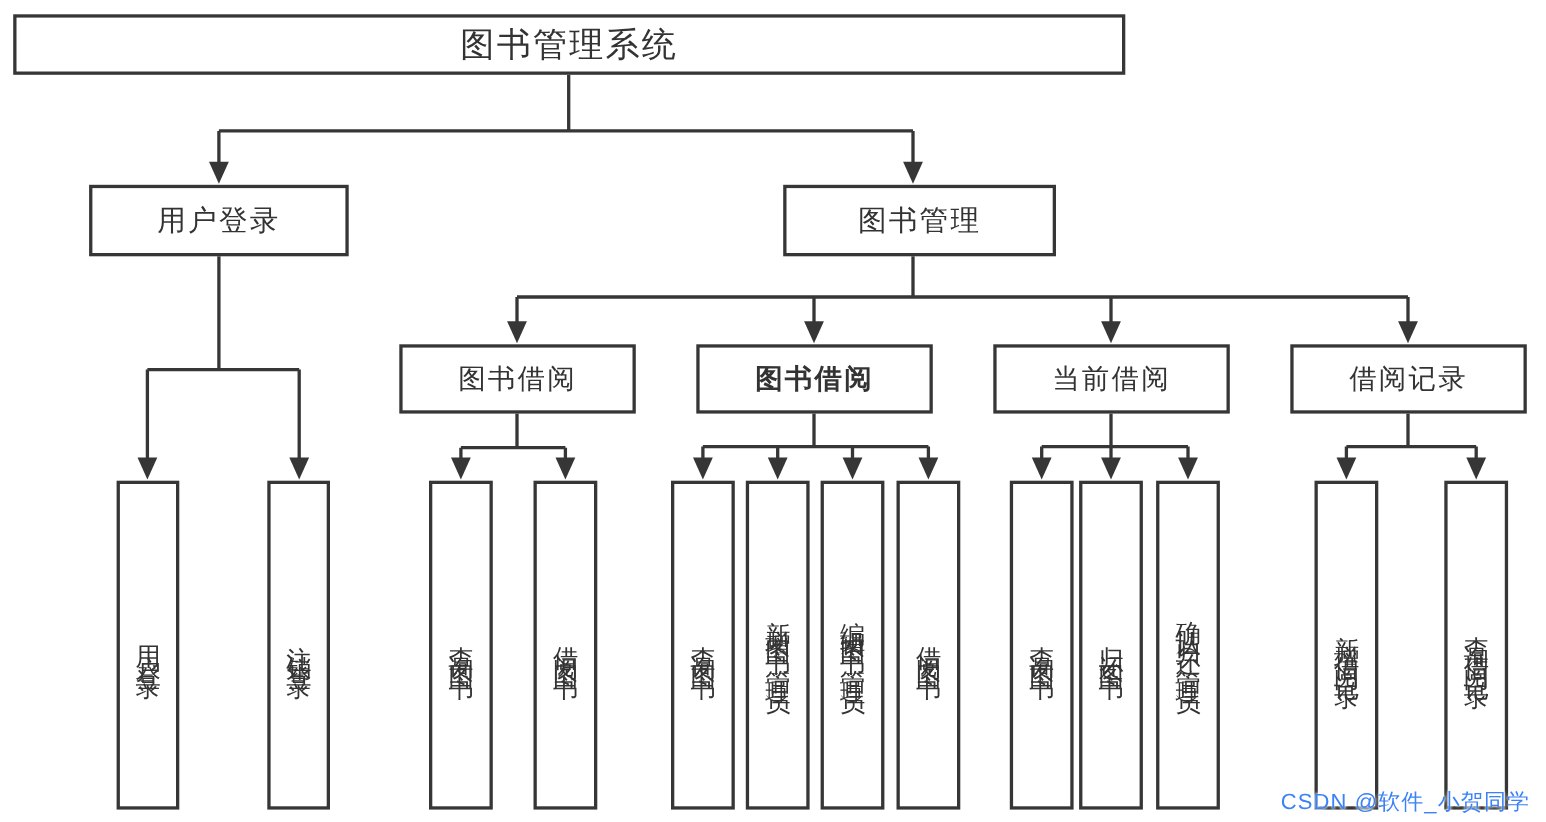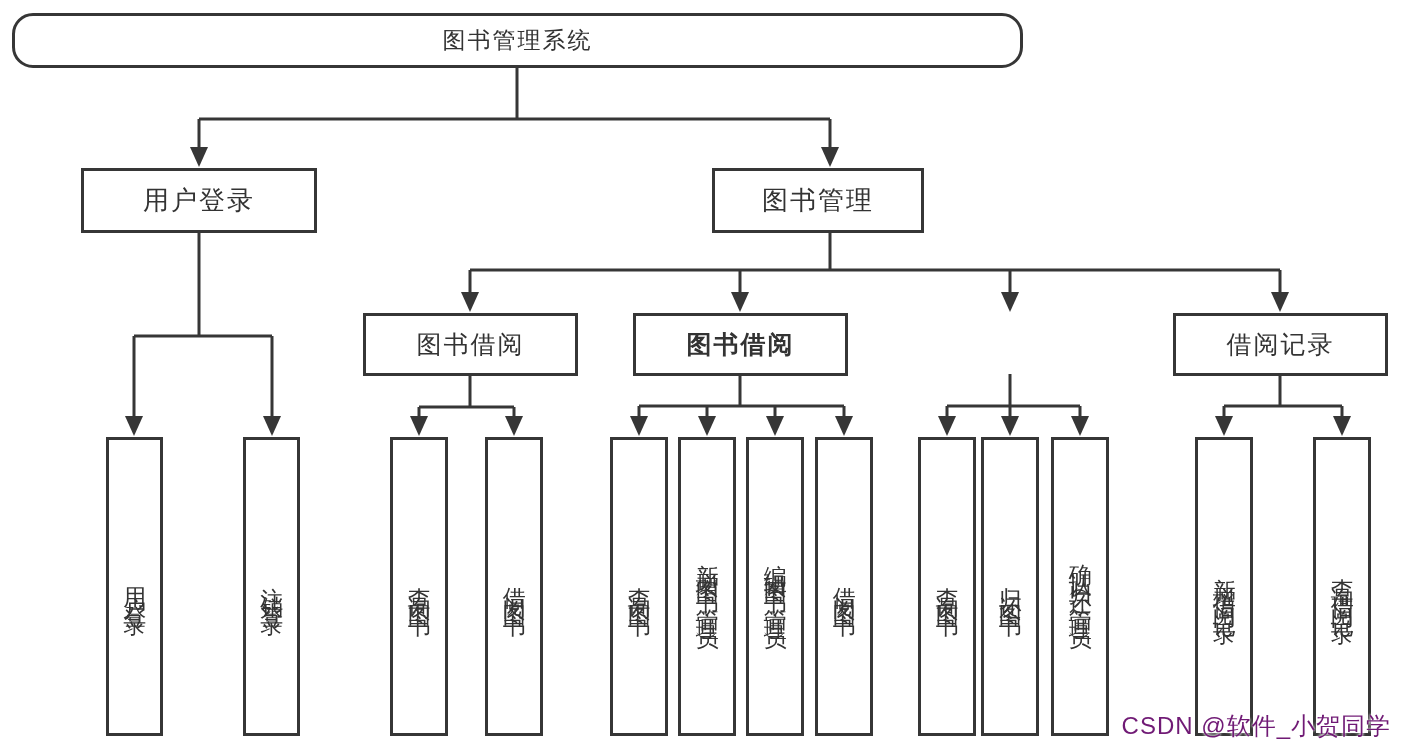"图书管理系统" .root-box { border-radius: 21px -> none; font-size: 23px -> 31px }
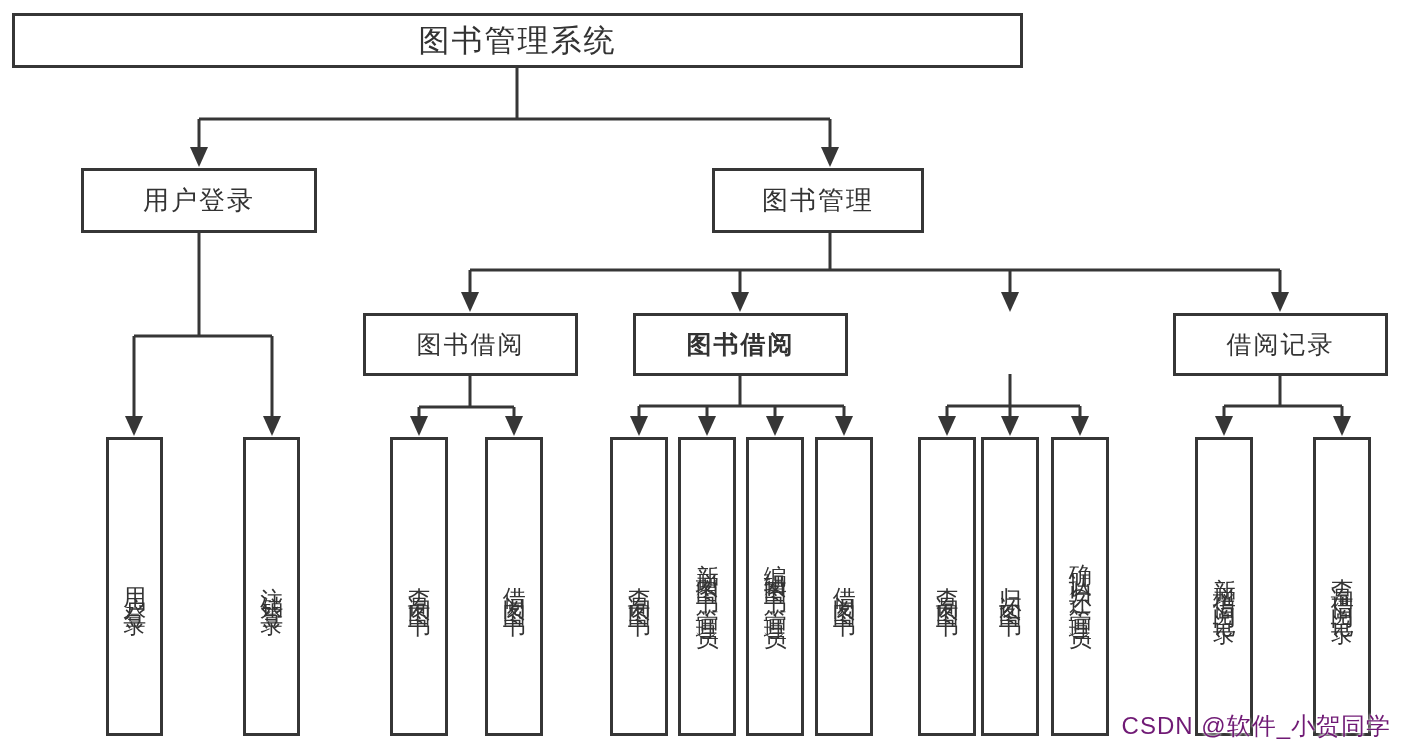"图书管理" div.box { width: 212px -> 248px }
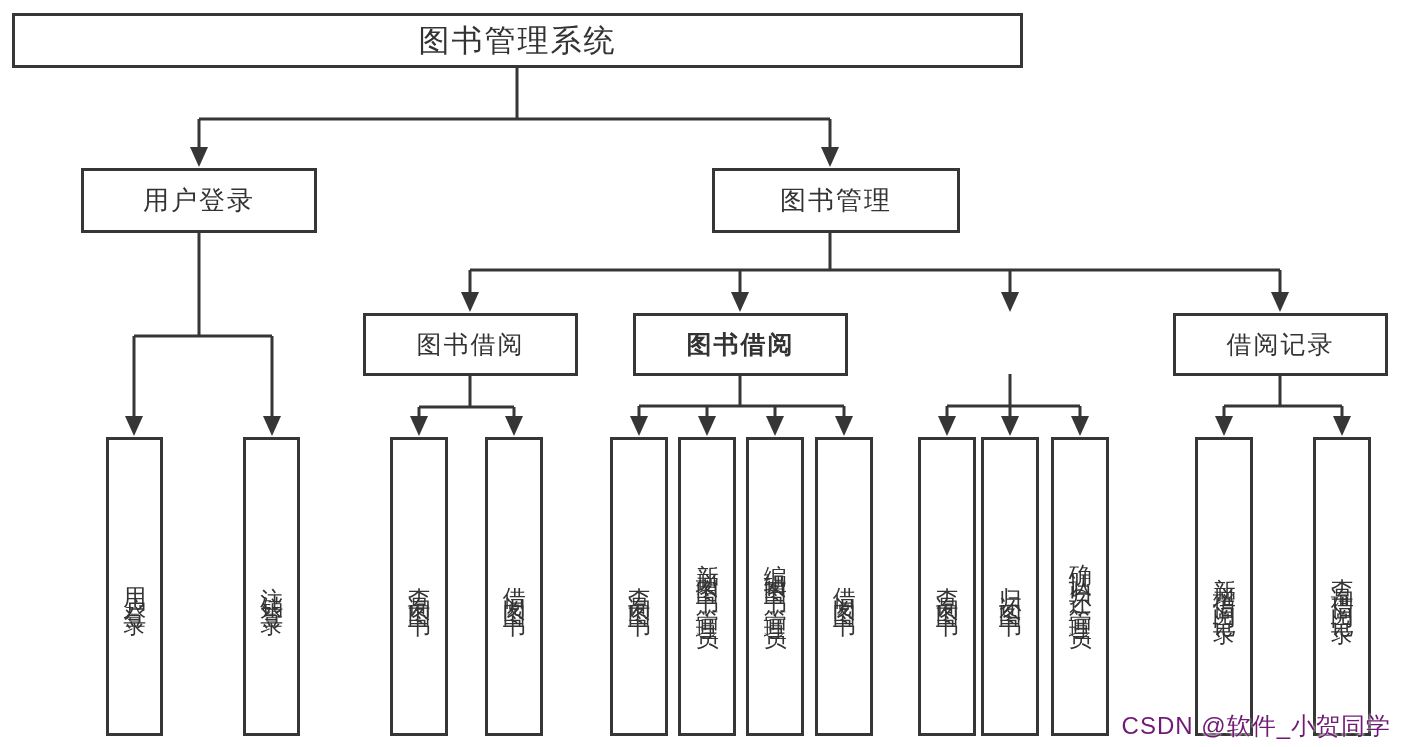"当前借阅" div.box { html: none -> <div>当前借阅</div> }
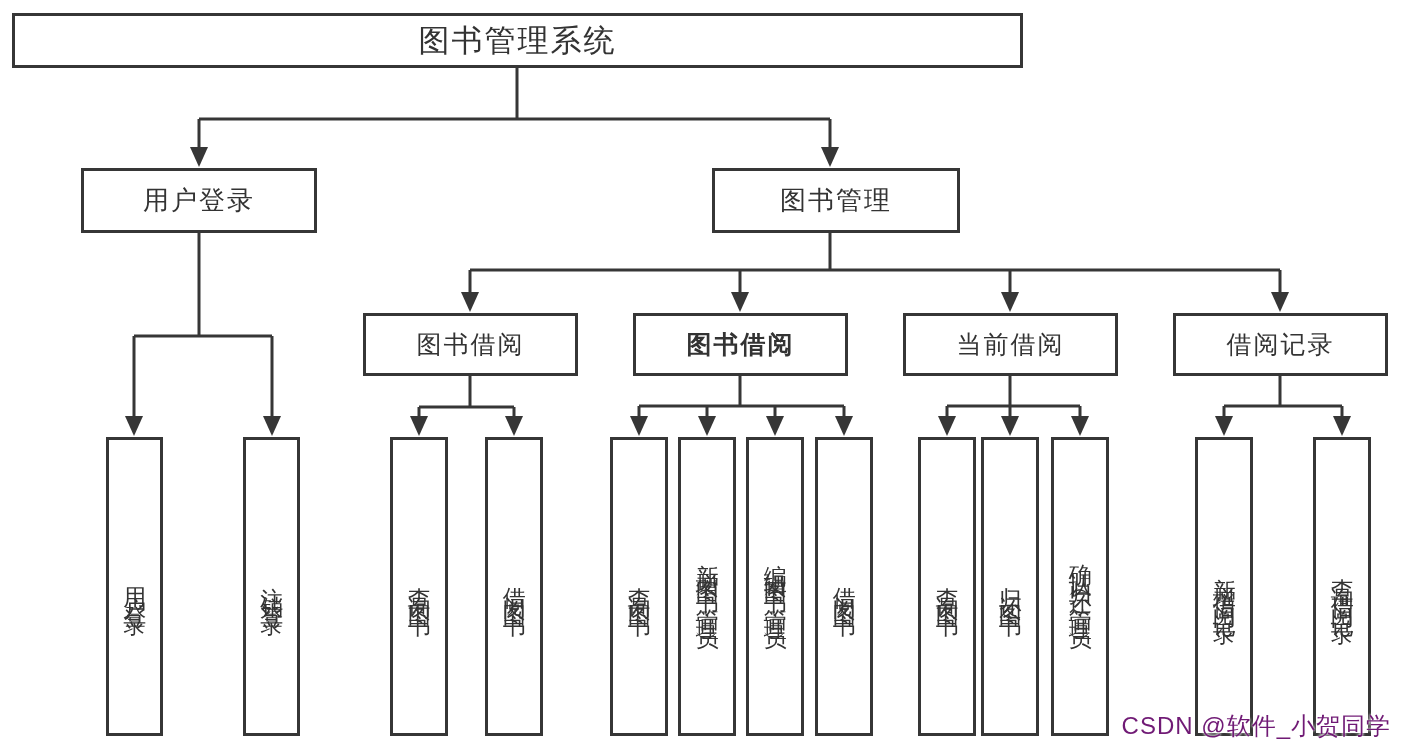"CSDN @软件_小贺同学" .watermark { color: #701a75 -> #3b82f6; font-size: 24px -> 20px }
